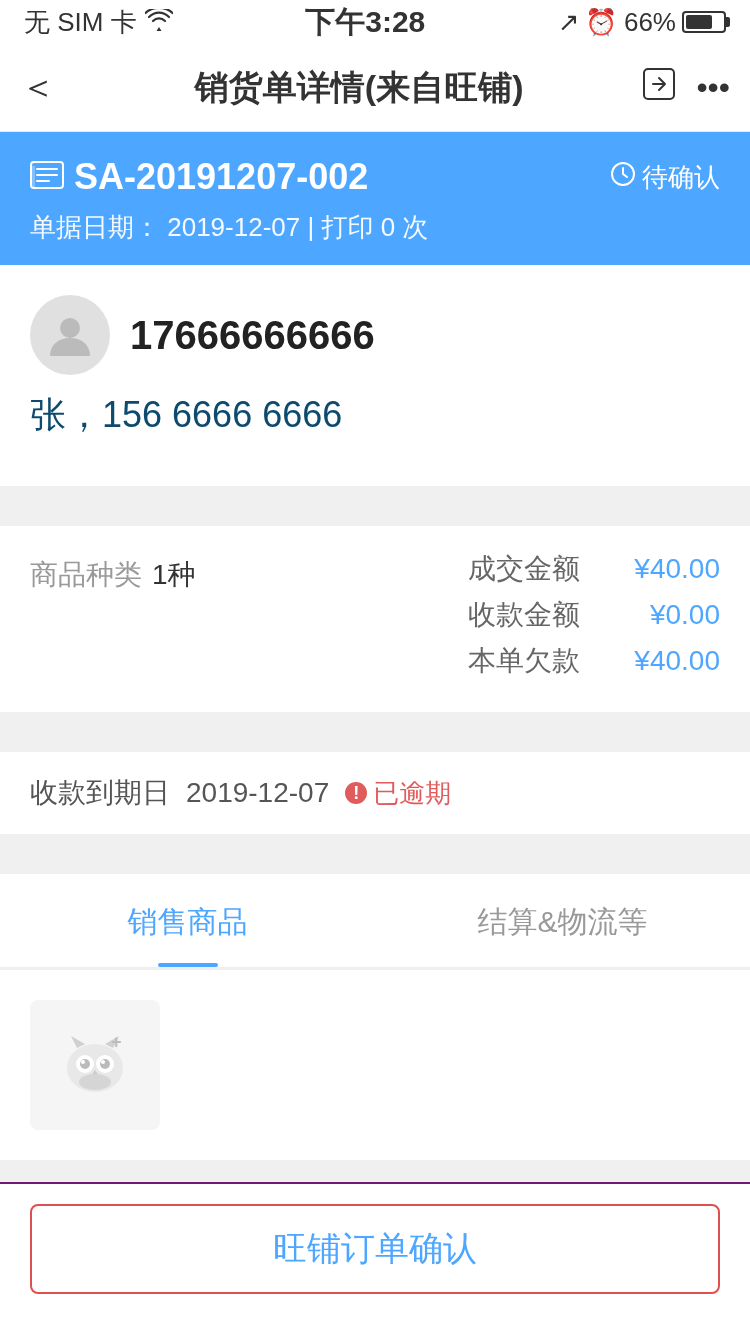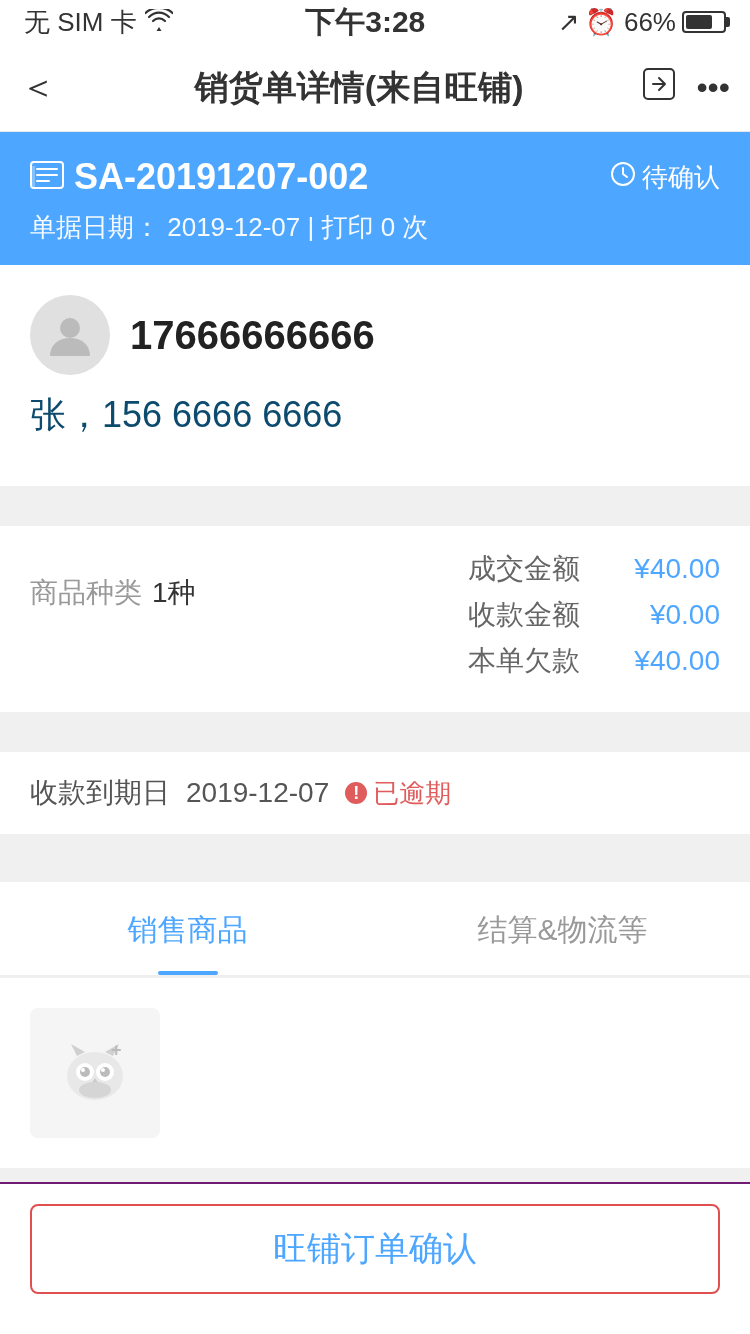"商品种类" .summary-left { margin-top: 24px -> 6px }
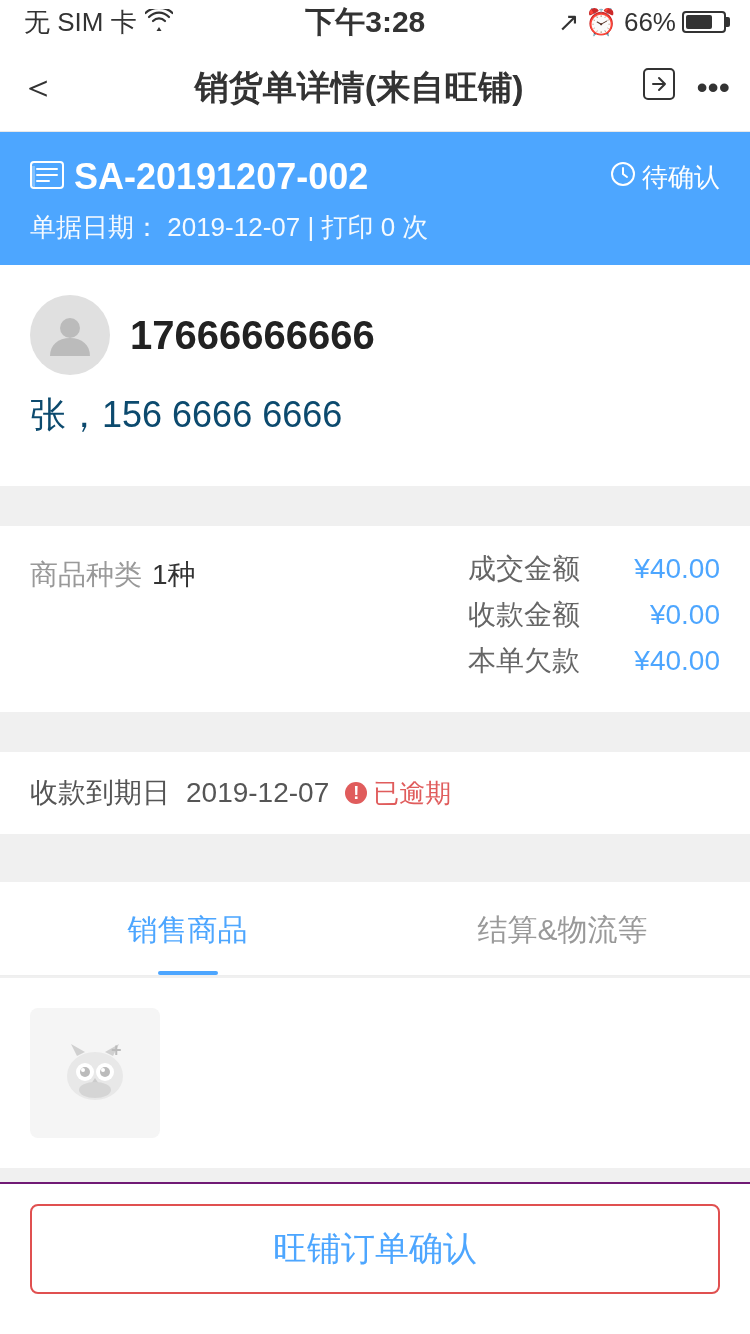"销售商品" .tabs-container { margin-top: 28px -> 20px }
